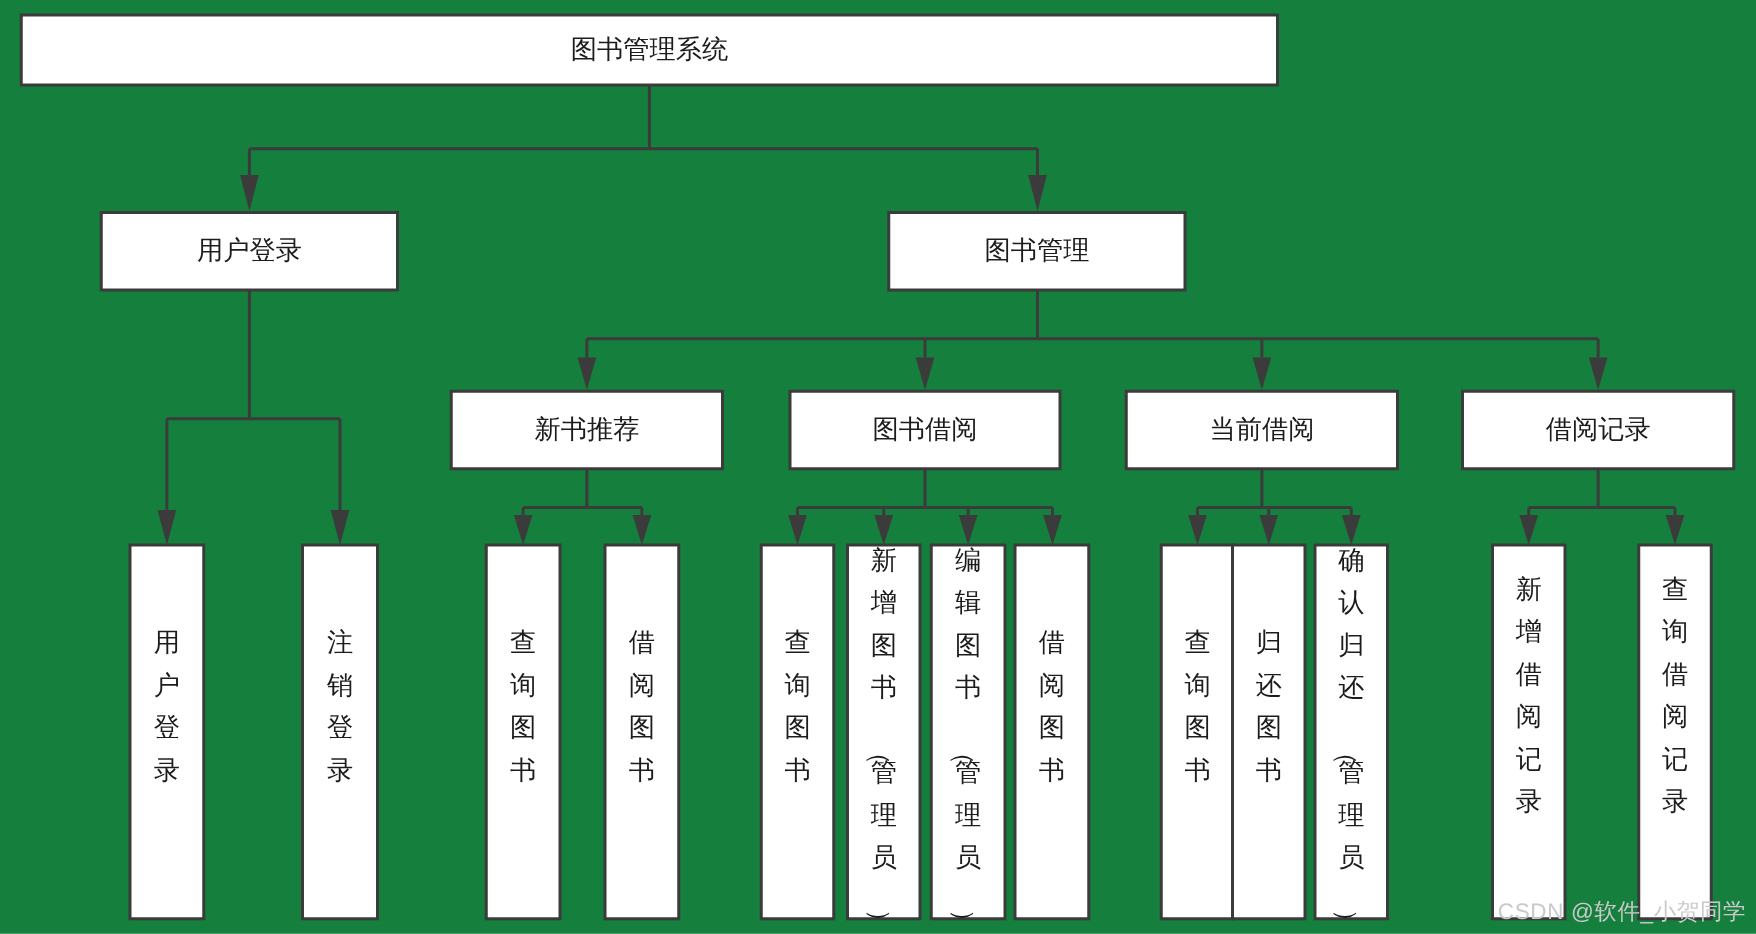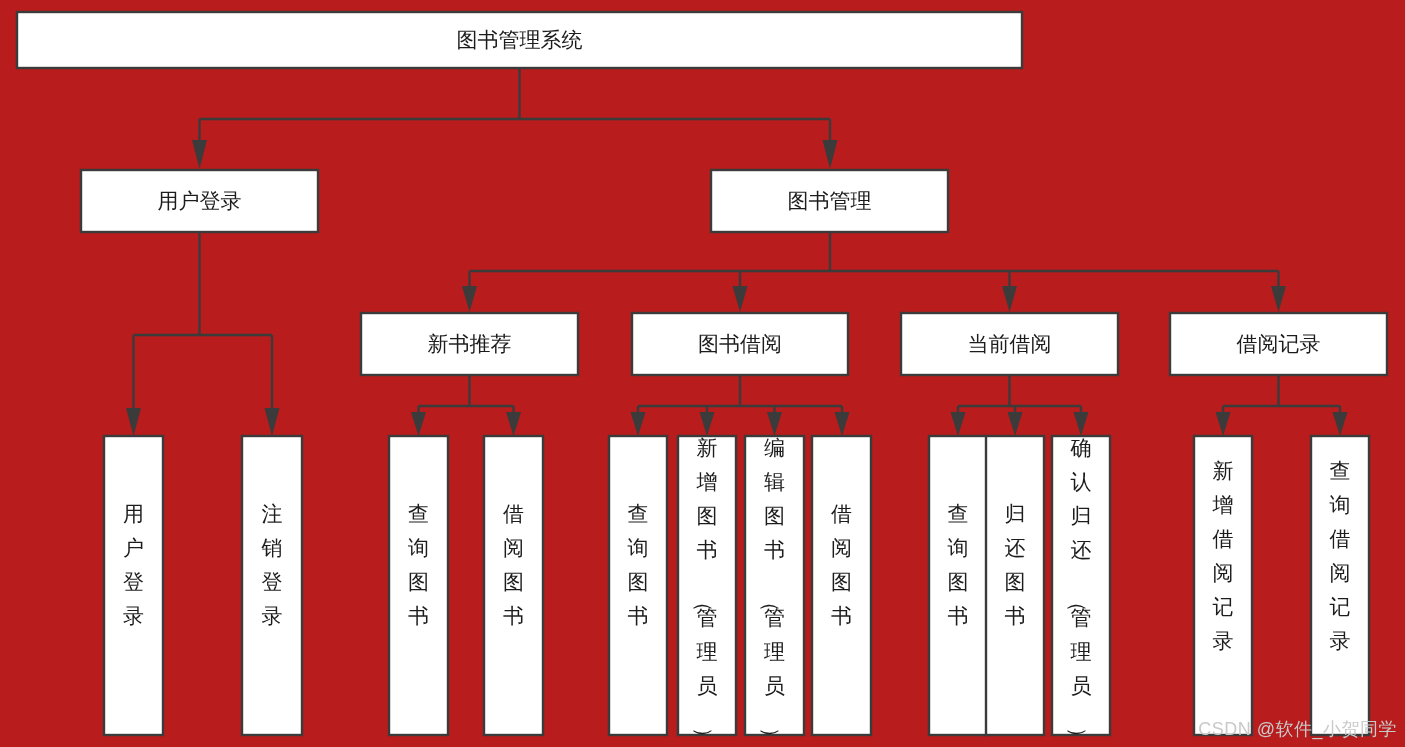"图书管理系统" #diagram-root { background: #b91c1c -> #15803d }
